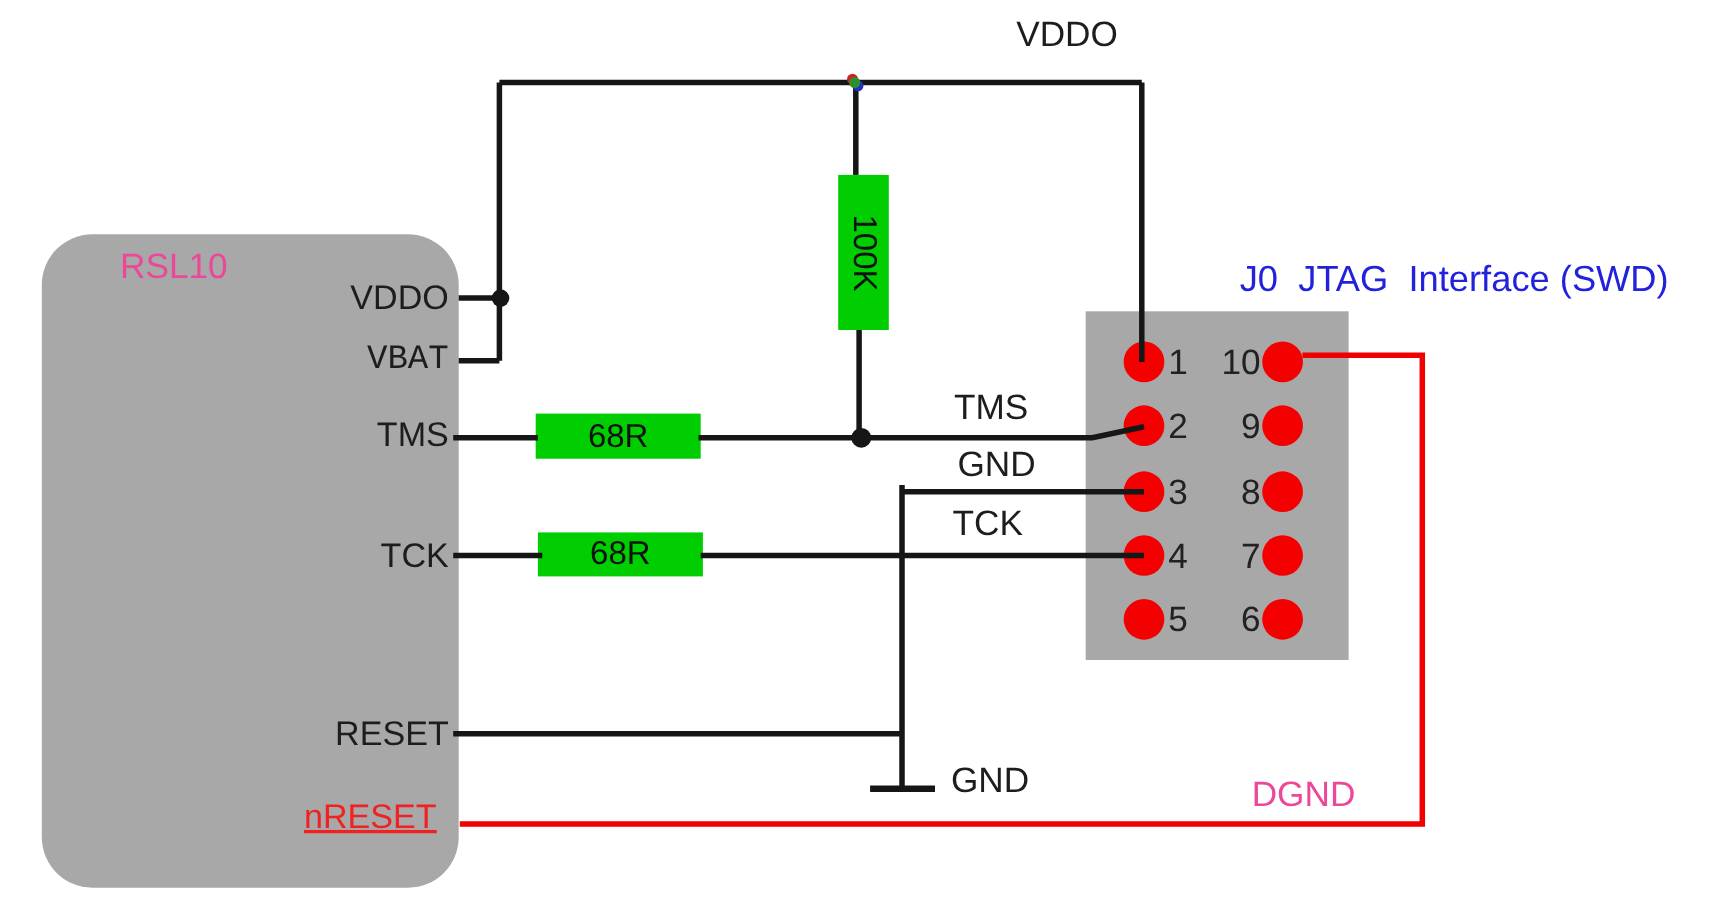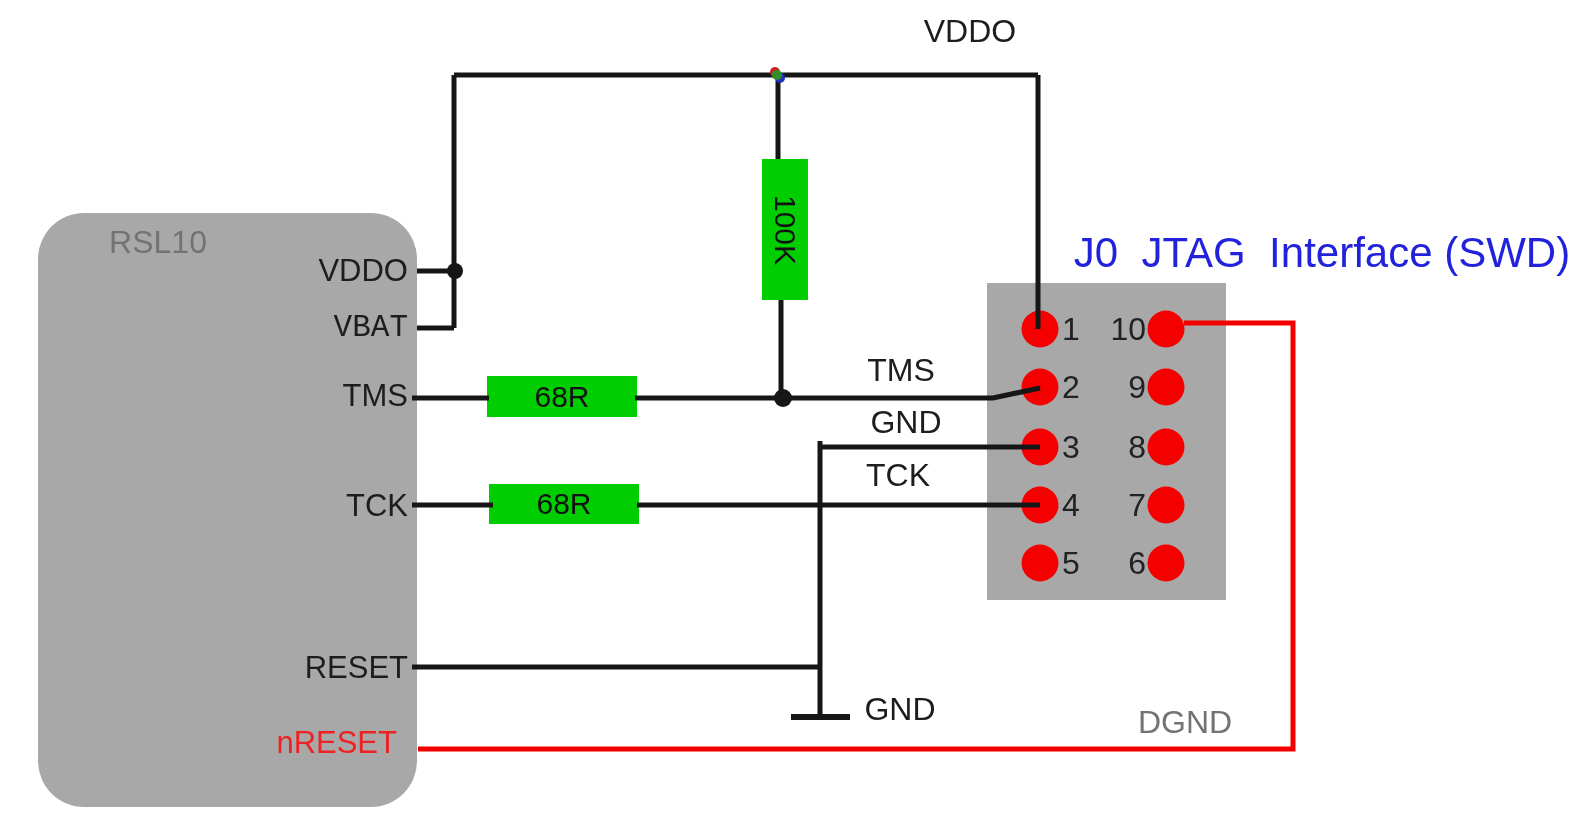"RSL10" .lbl.red { color: #737373 -> #ec4899 }
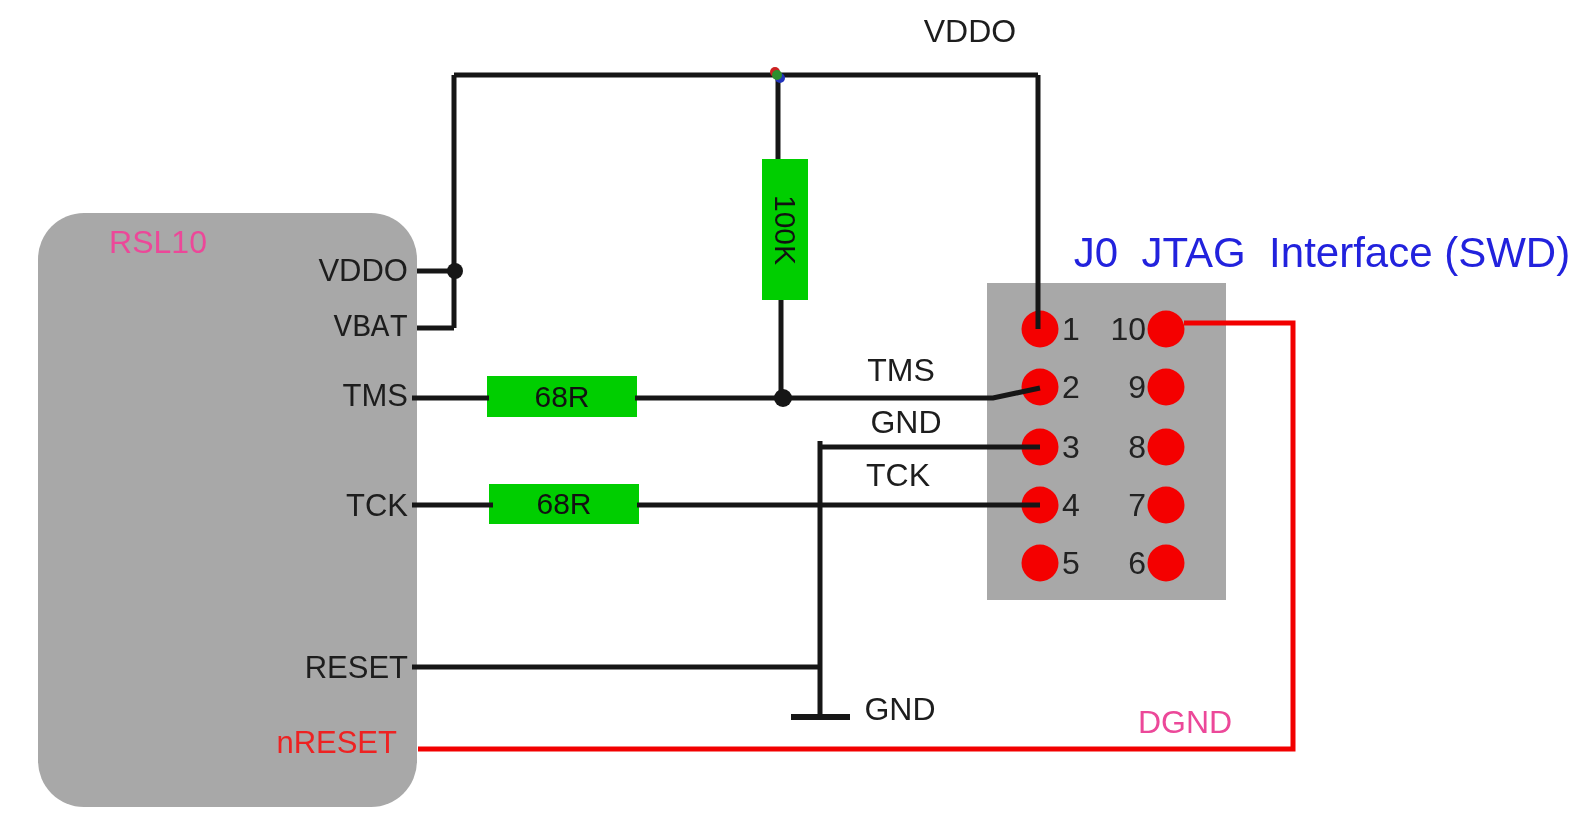"J0 JTAG Interface (SWD)" div.lbl { font-size: 42px -> 33px }
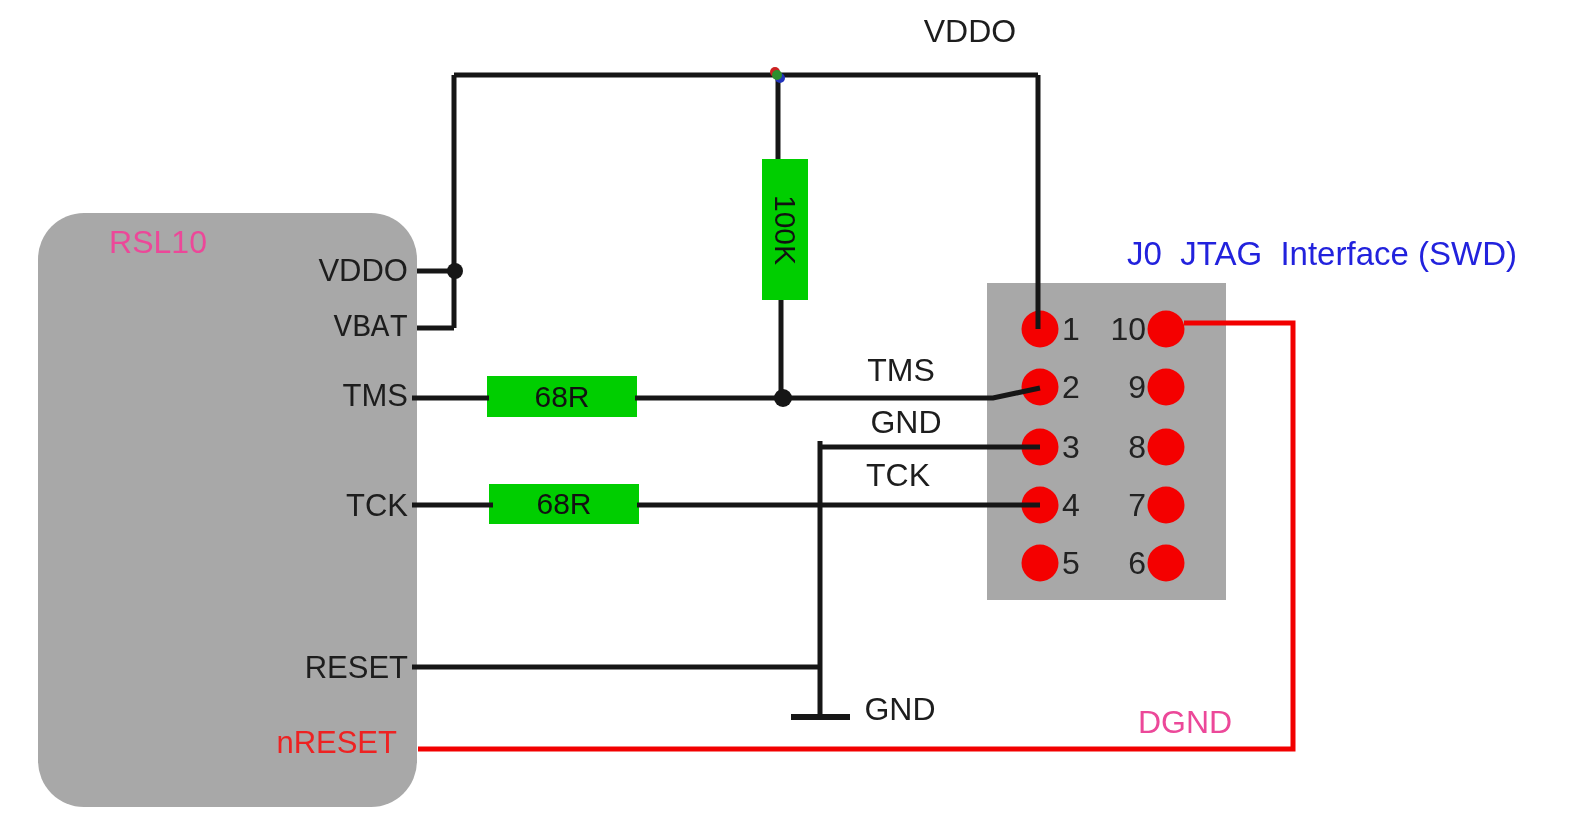"nRESET" div.chip-pin { text-decoration: none -> underline }
